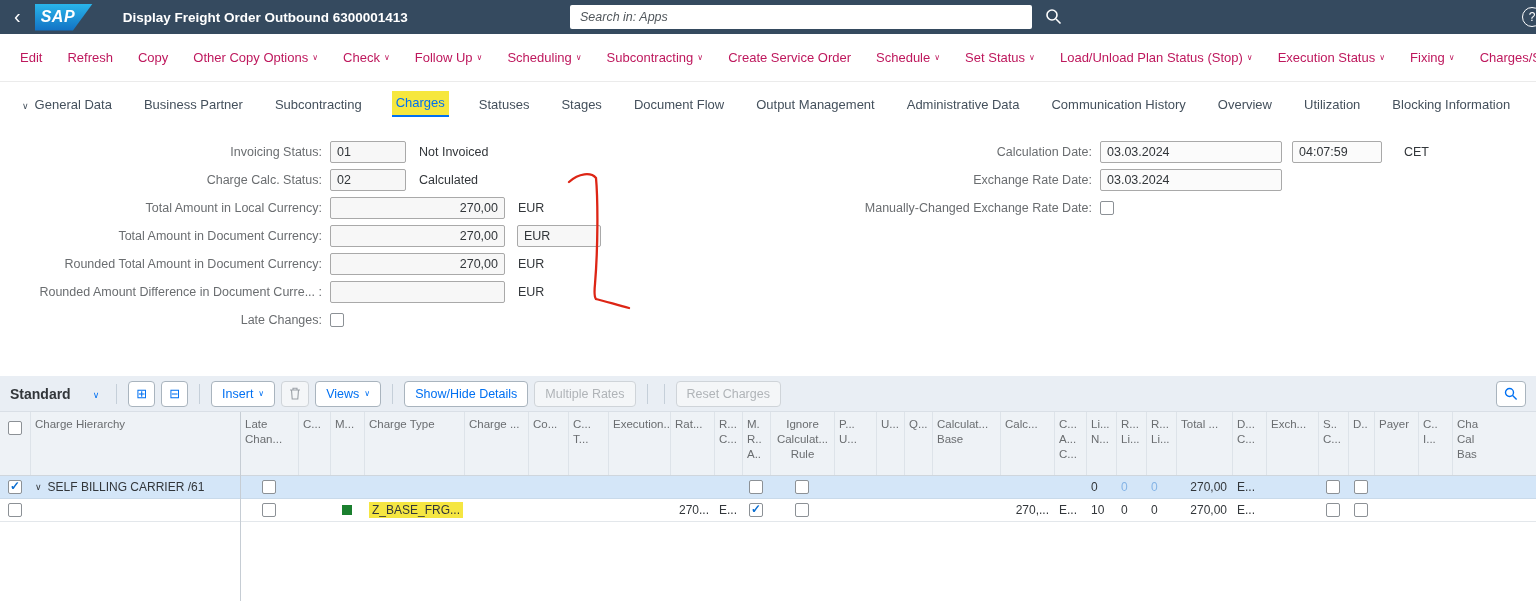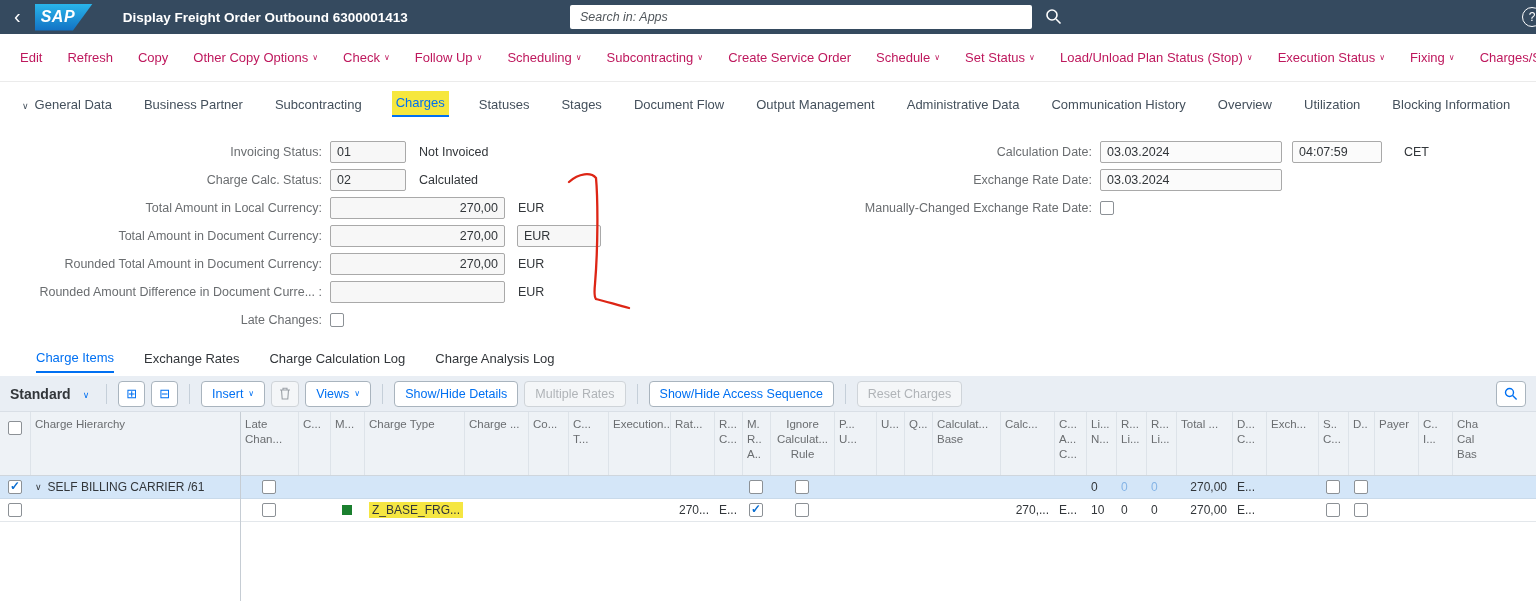"Charge Items" div.subtabs { html: <div> <span>Charge Items</span> <span>Exchange Rates</span> <span>Charge Calculation Log</span> <span>Charge Analysis Log</span> </div> -> none }
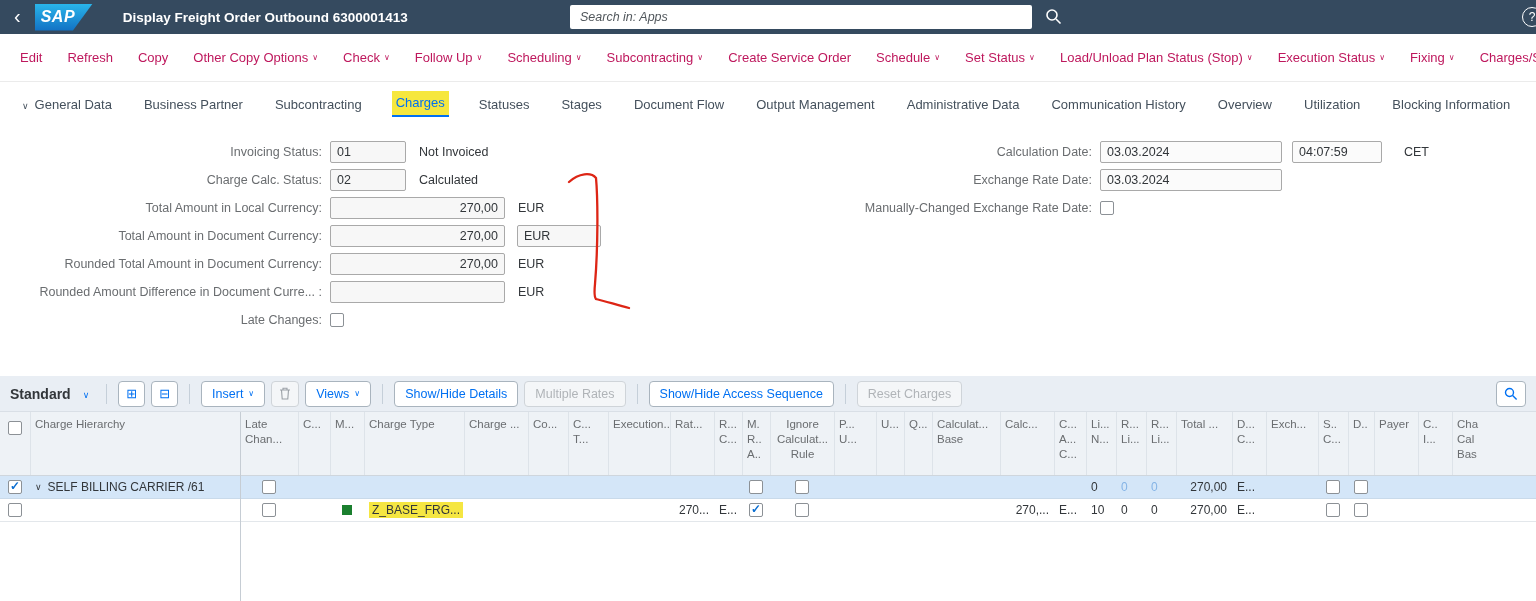"Standard" .view-select { gap: 12px -> 22px }
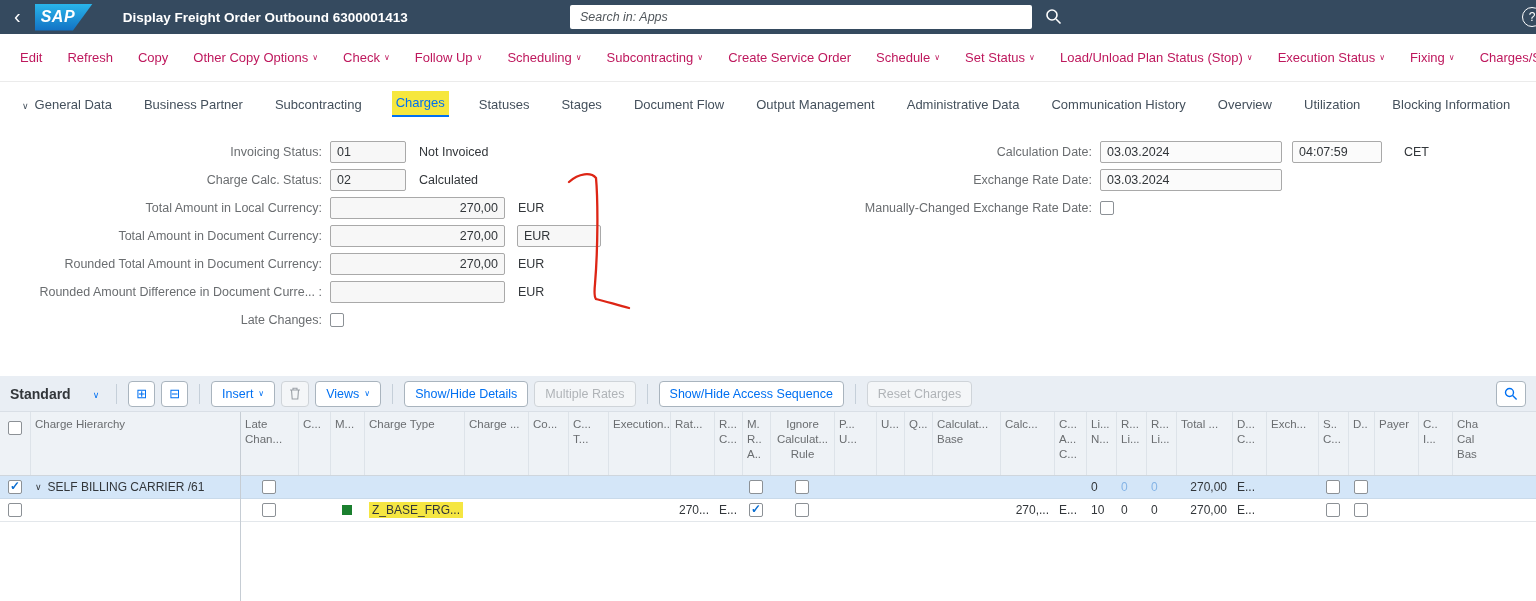"Show/Hide Access Sequence" button.tbtn { html: <button> <span>Show/Hide Access Sequence</span> </button> -> none }
